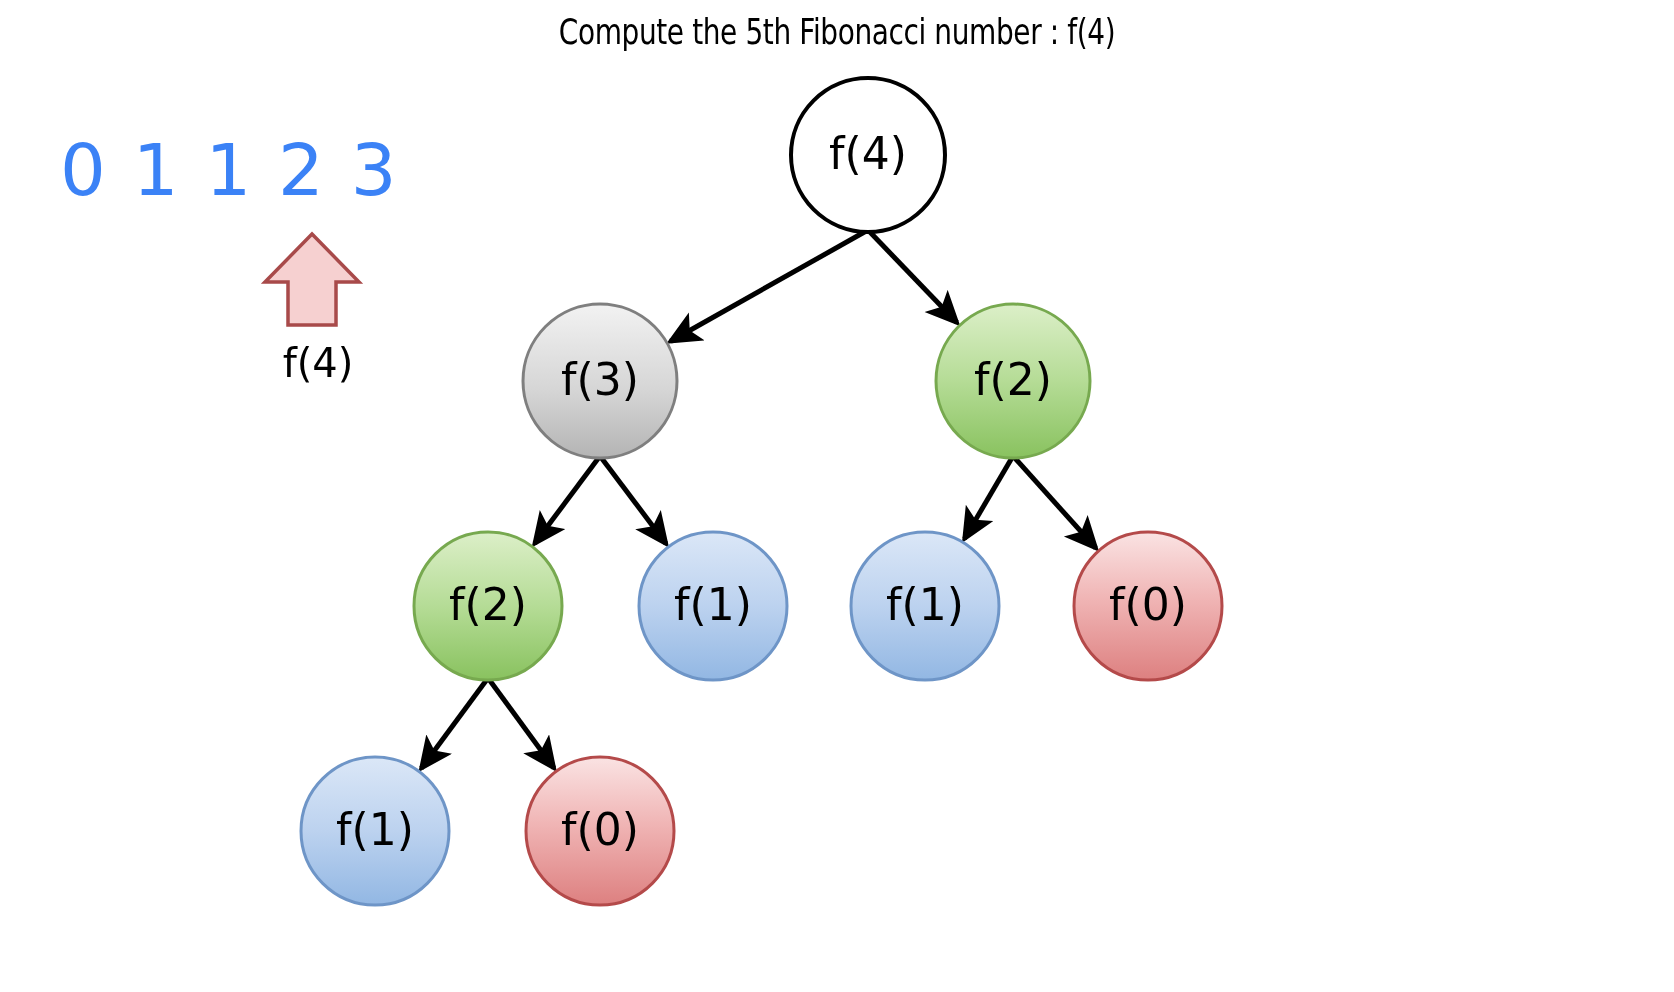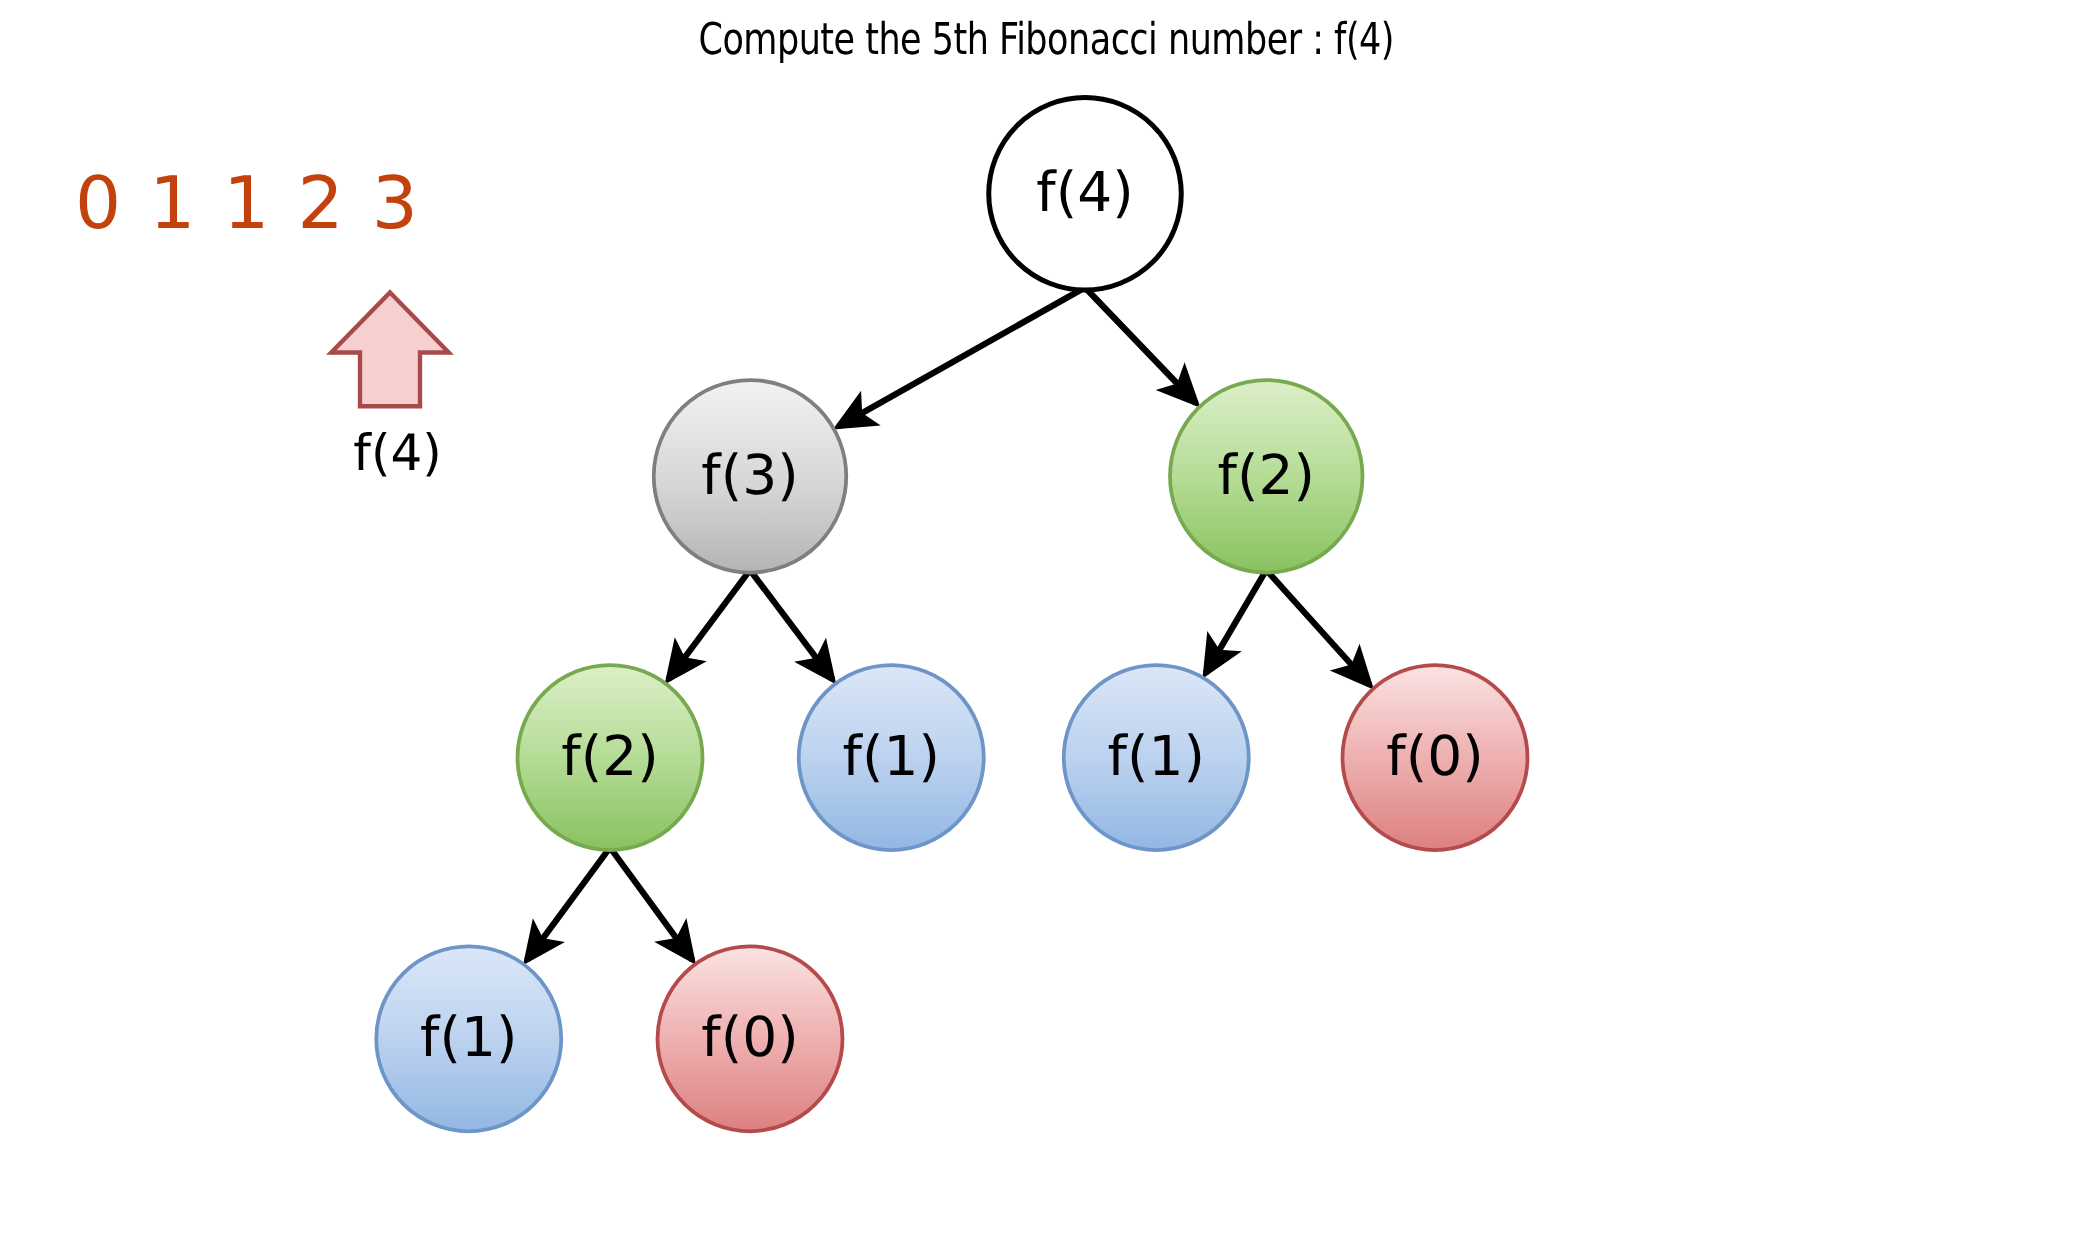"0 1 1 2 3" #seq-numbers { color: #c2410c -> #3b82f6; font-size: 58px -> 72px }
